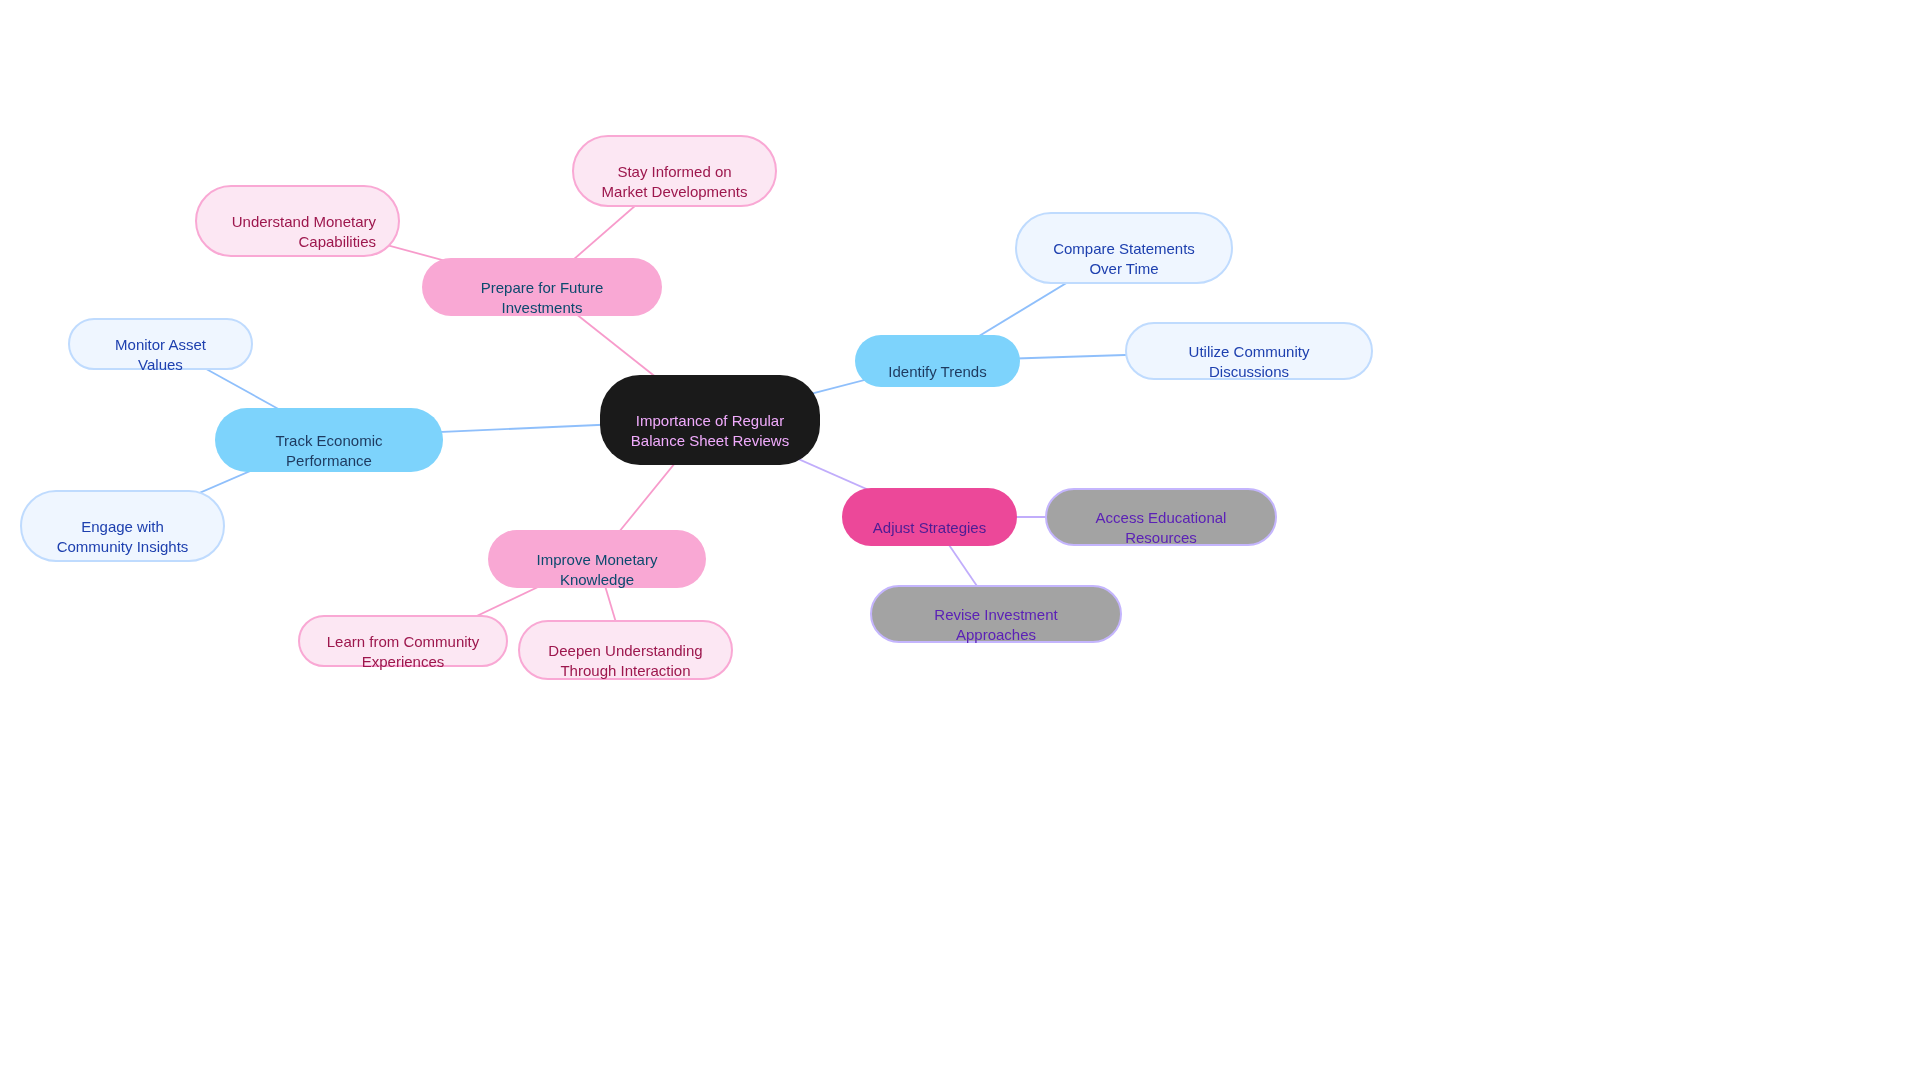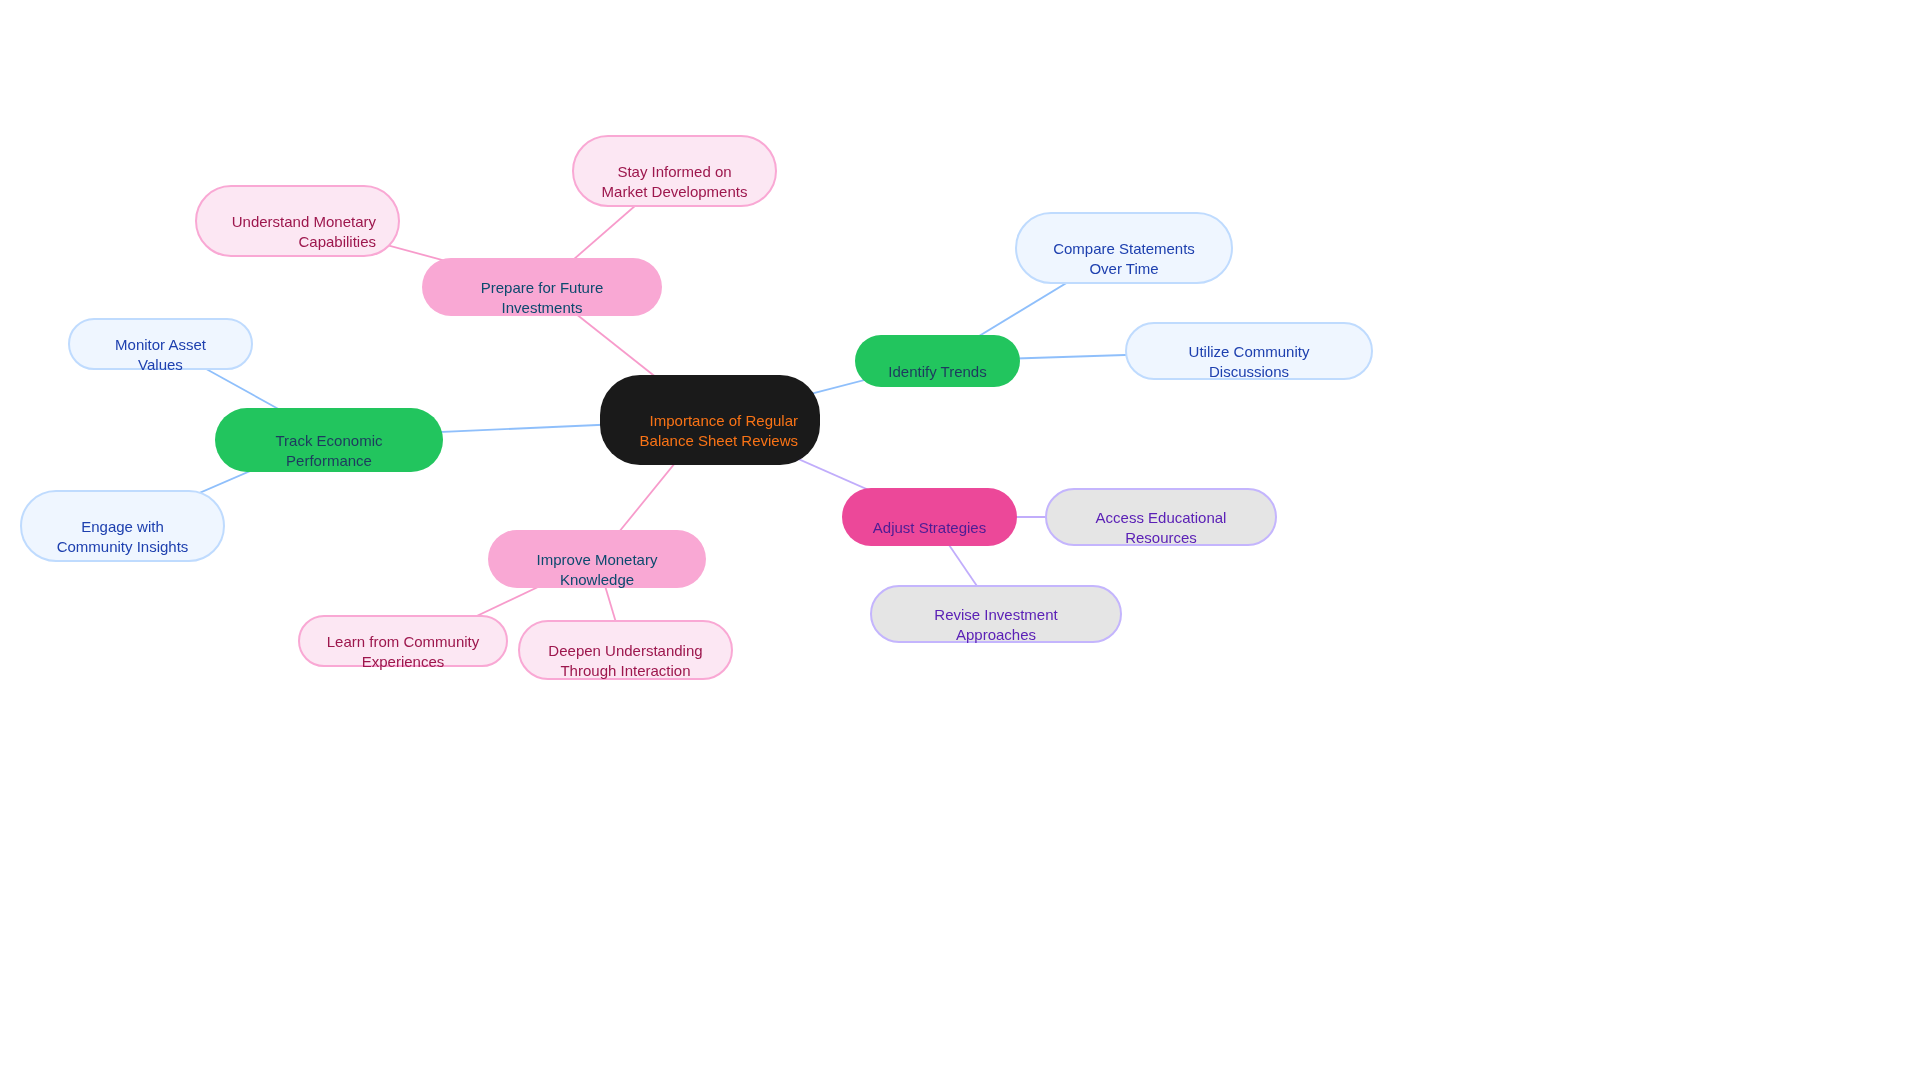"Identify Trends" .node-blue { background: #22c55e -> #7dd3fc }
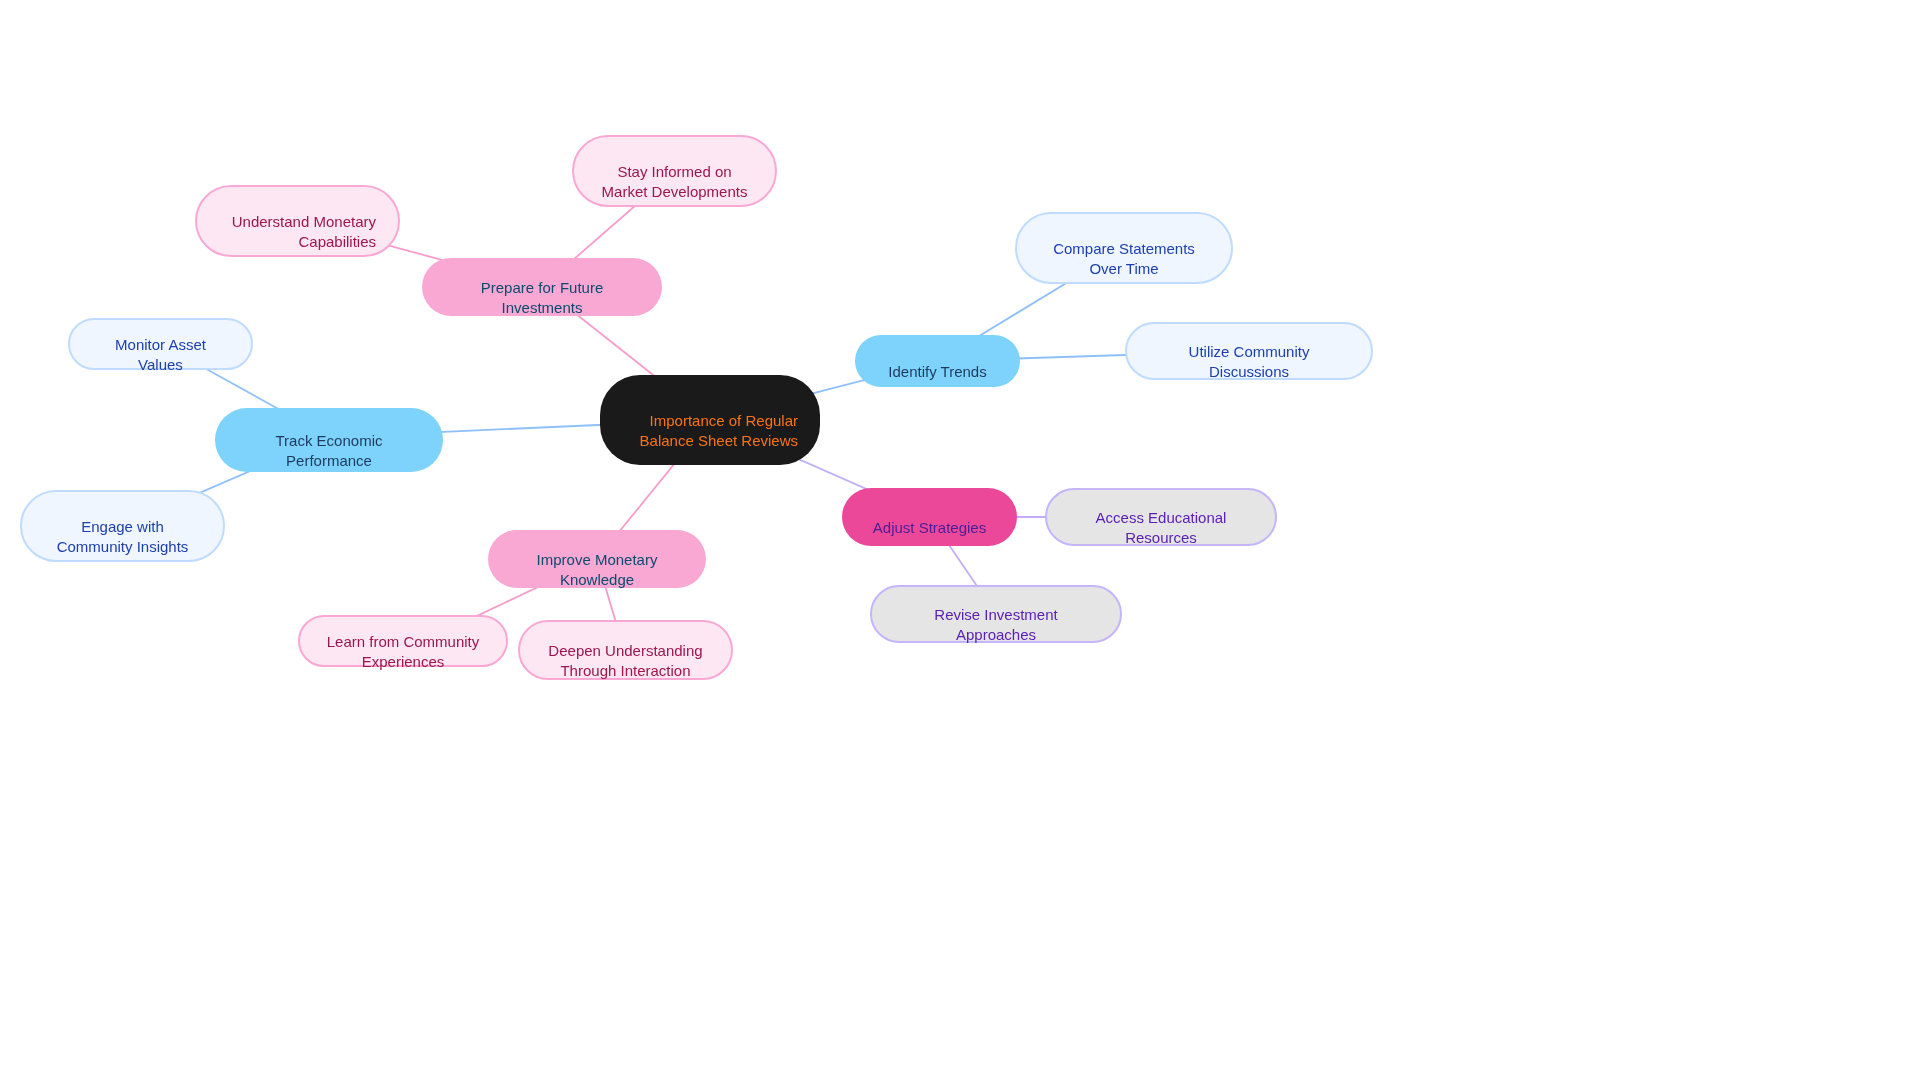"Importance of Regular Balance Sheet" .node-center { color: #f97316 -> #f0abfc; text-align: right -> none }
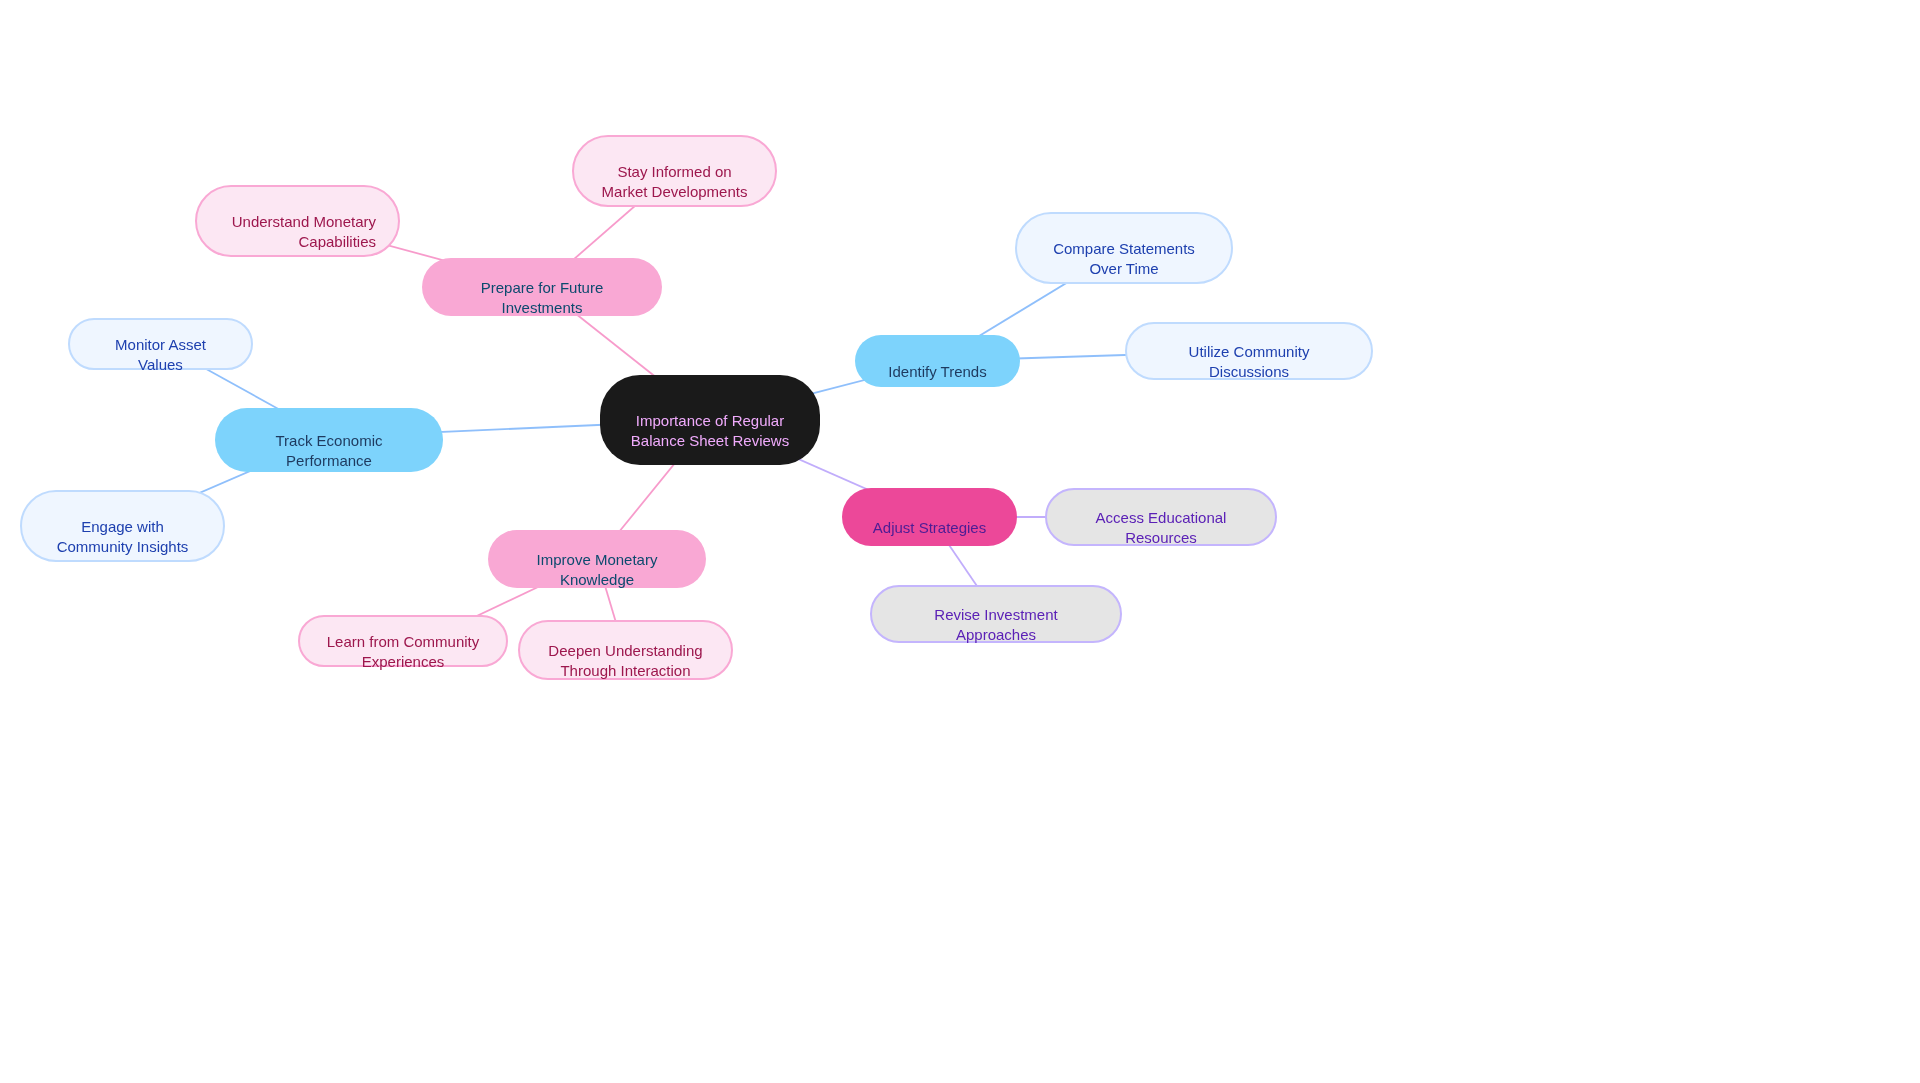"Access Educational Resources" .node-purple-light { background: #e5e5e5 -> #a3a3a3 }
